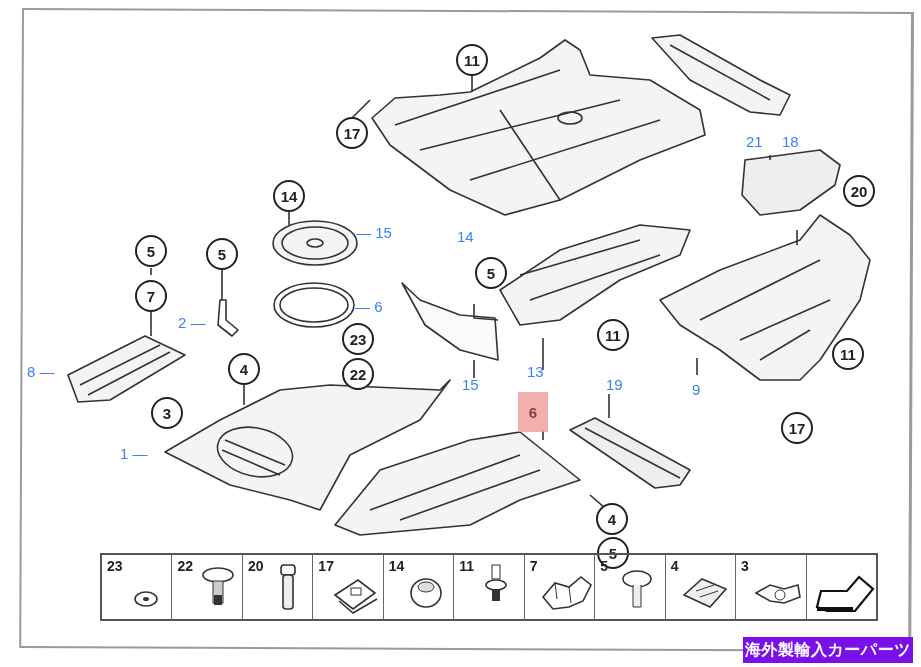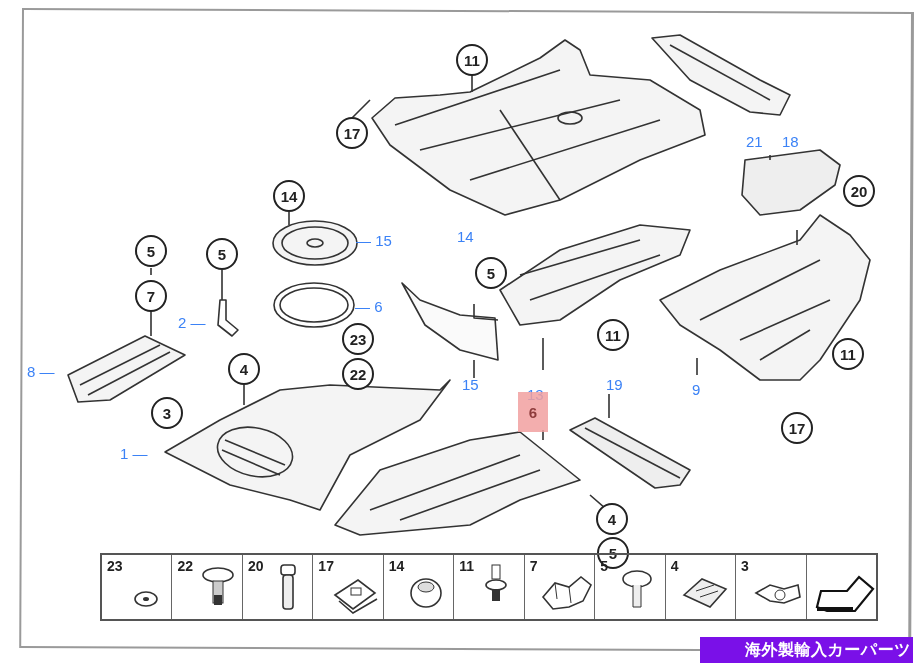"— 15" div.plain { top: 232px -> 224px }
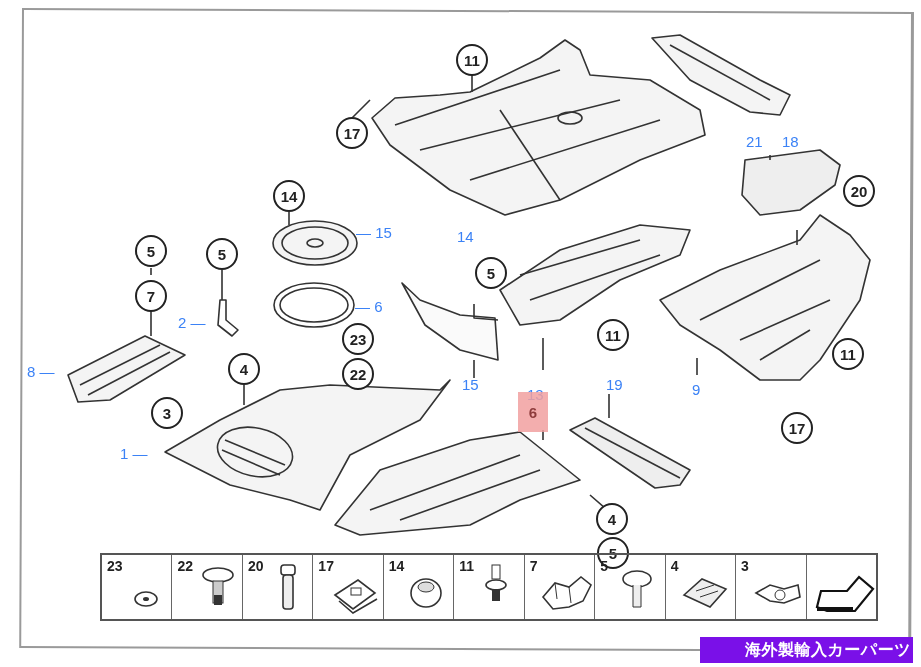"13" div.plain { top: 386px -> 363px }
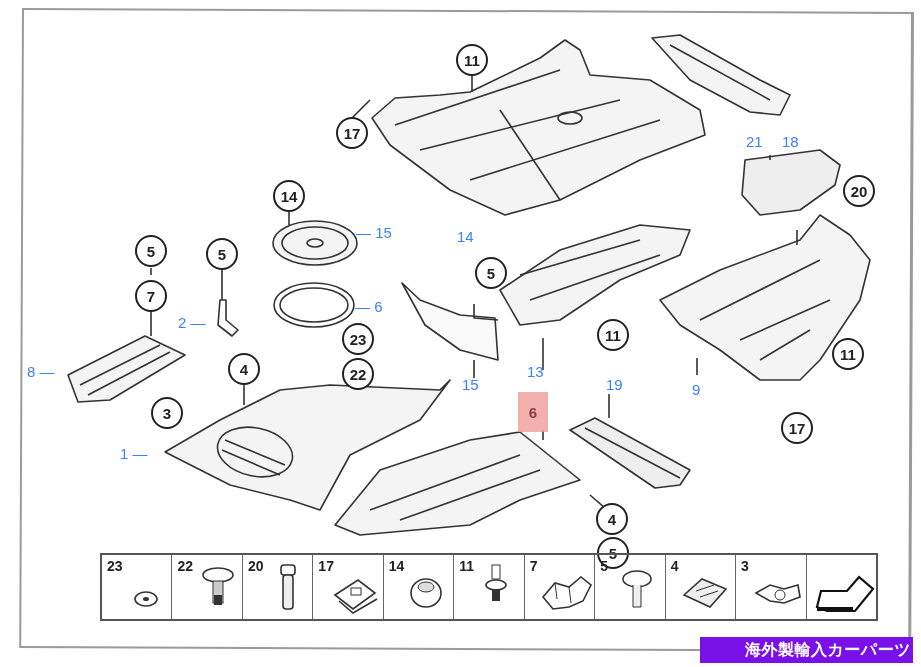"海外製輸入カーパーツ" .badge { padding-left: 43px -> none }
